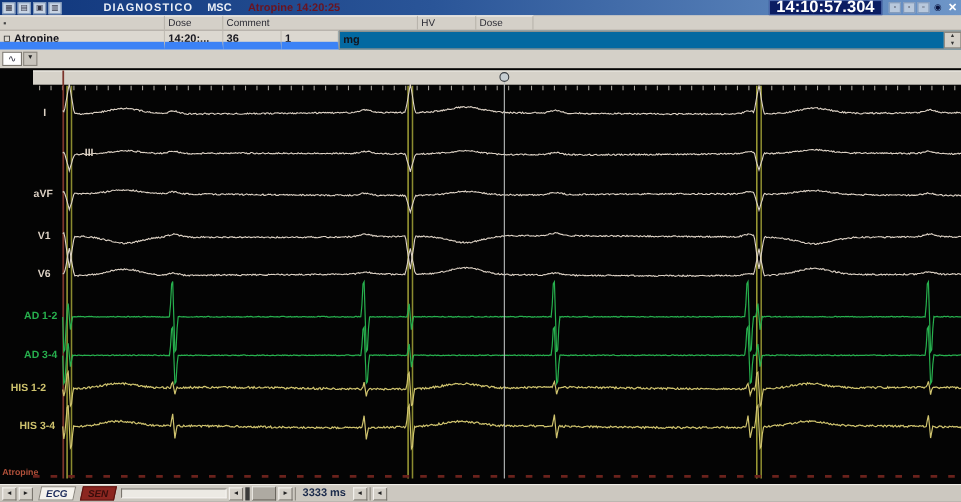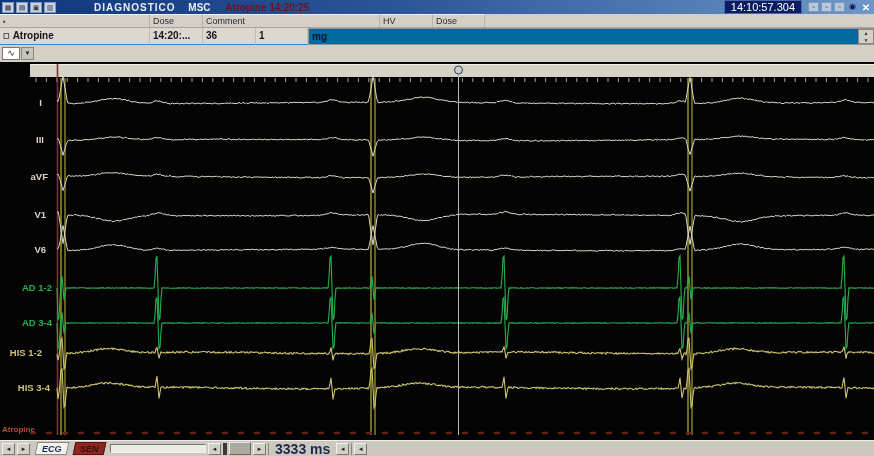"14:10:57.304" .tb-clock { font-size: 11px -> 15px; font-weight: normal -> bold }
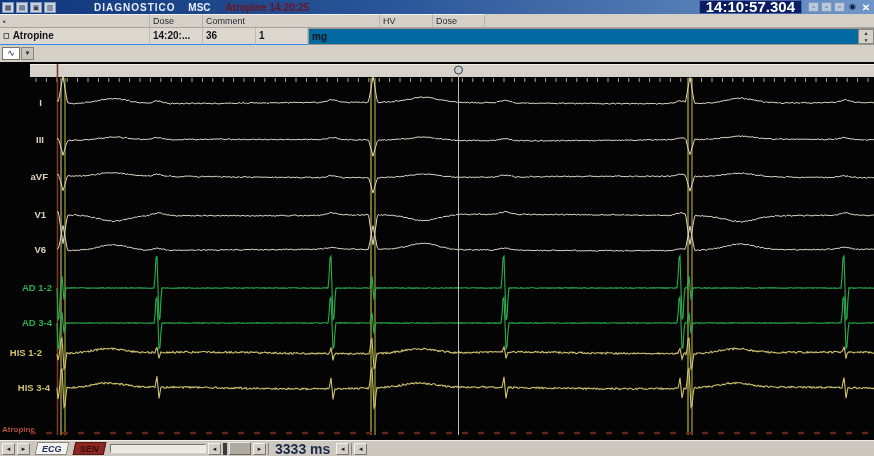"◻ Atropine" .evt-row .cell { border-bottom: 1px solid #3b82f6 -> 7px solid #3b82f6 }
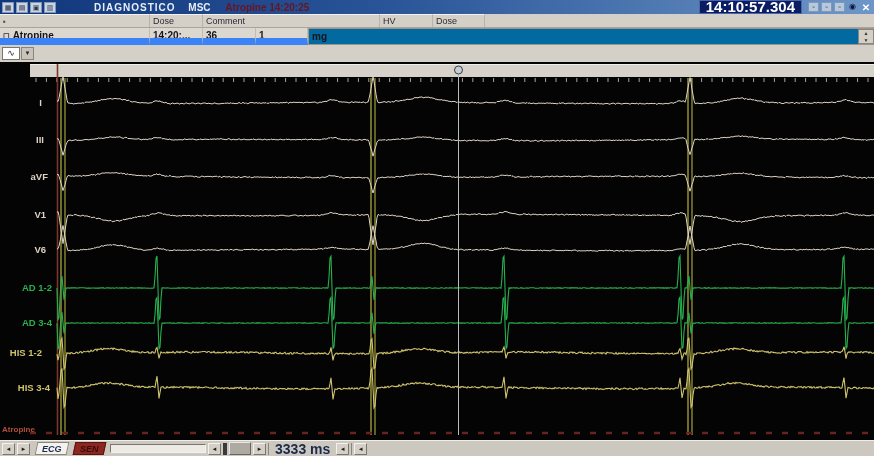"III" div.lead-label { right: 830px -> 789px }
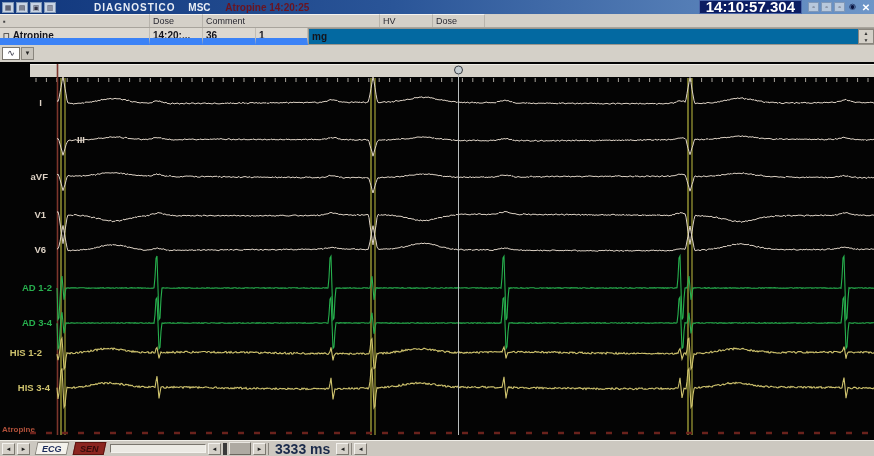"3333 ms" .sweep-label { font-size: 14px -> 10px }
